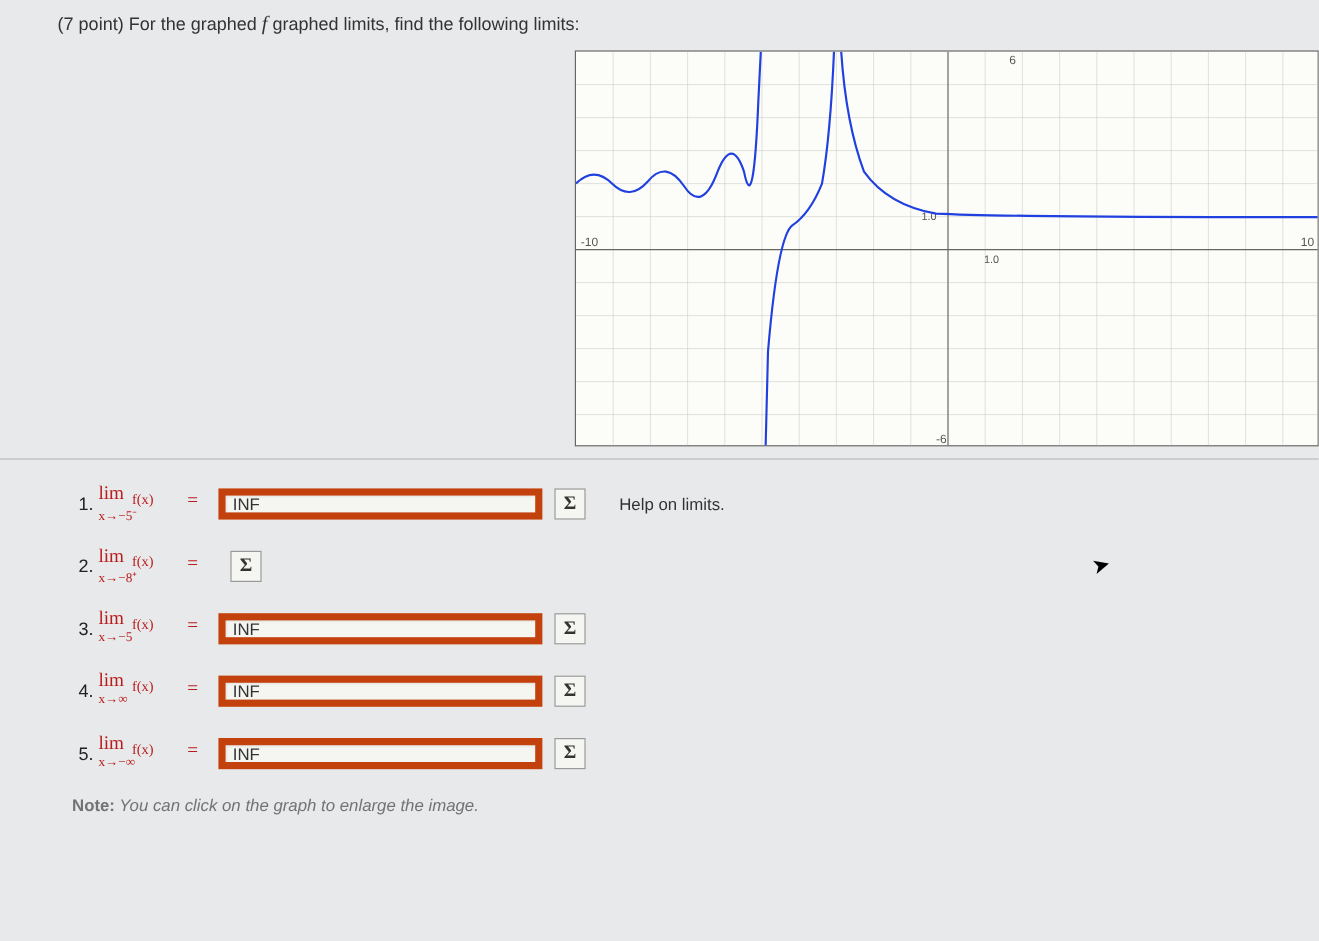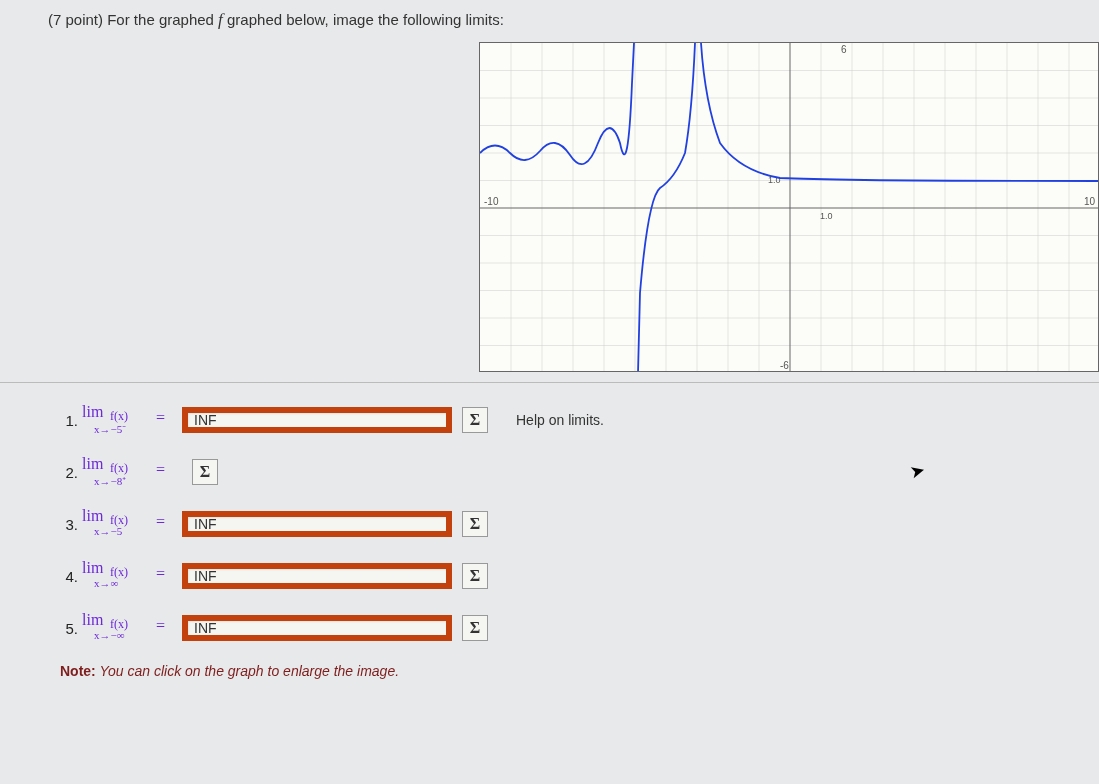"graphed below, image the following" span { text: below, image -> limits, find }
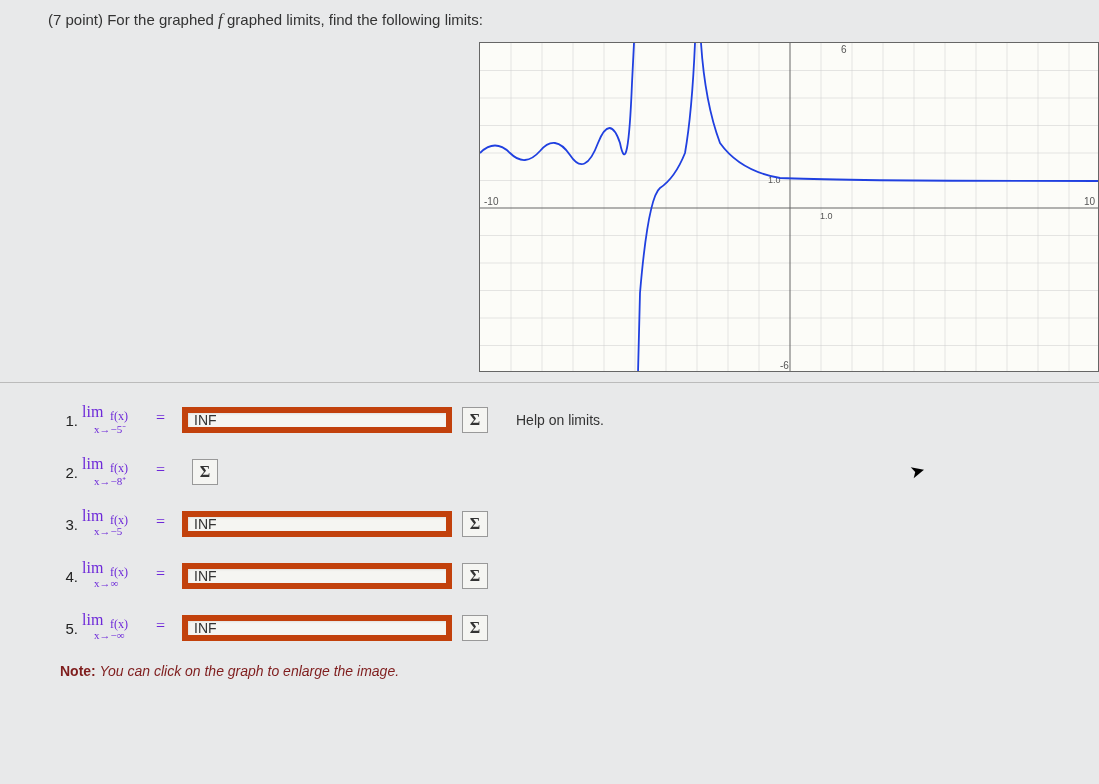"lim" .limit-expr { color: #6d28d9 -> #b91c1c }
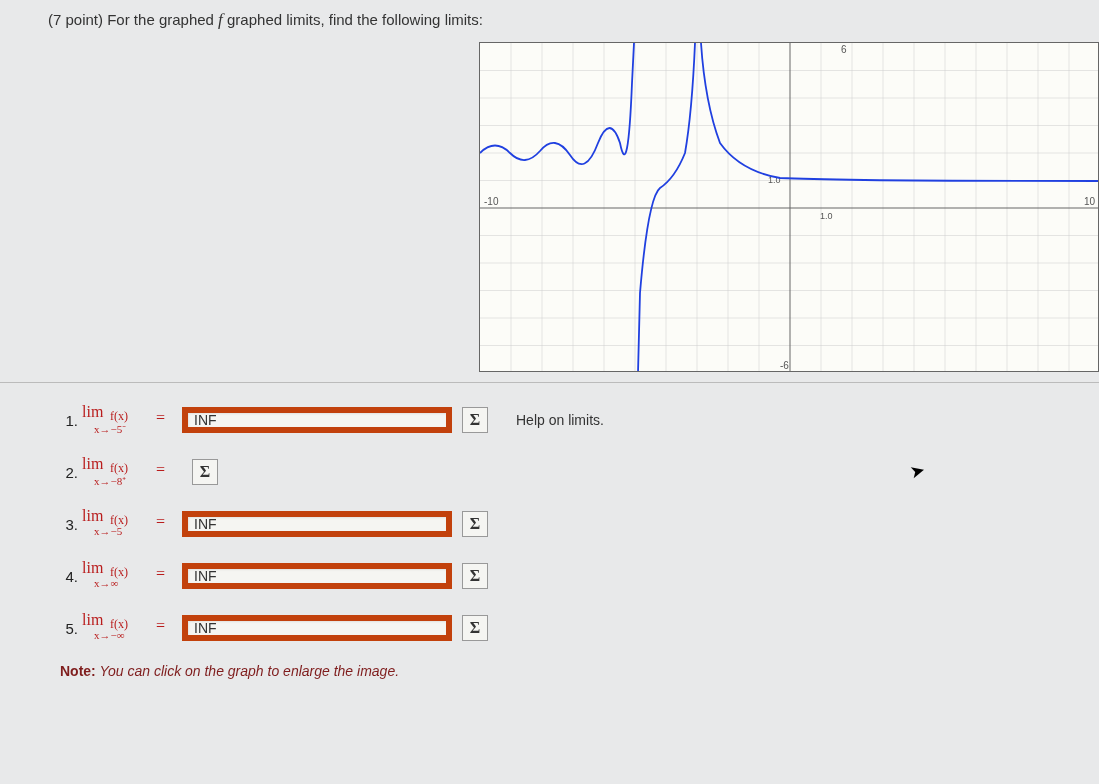"x→−5⁻" .limit-expr .sub { left: 12px -> 0 }
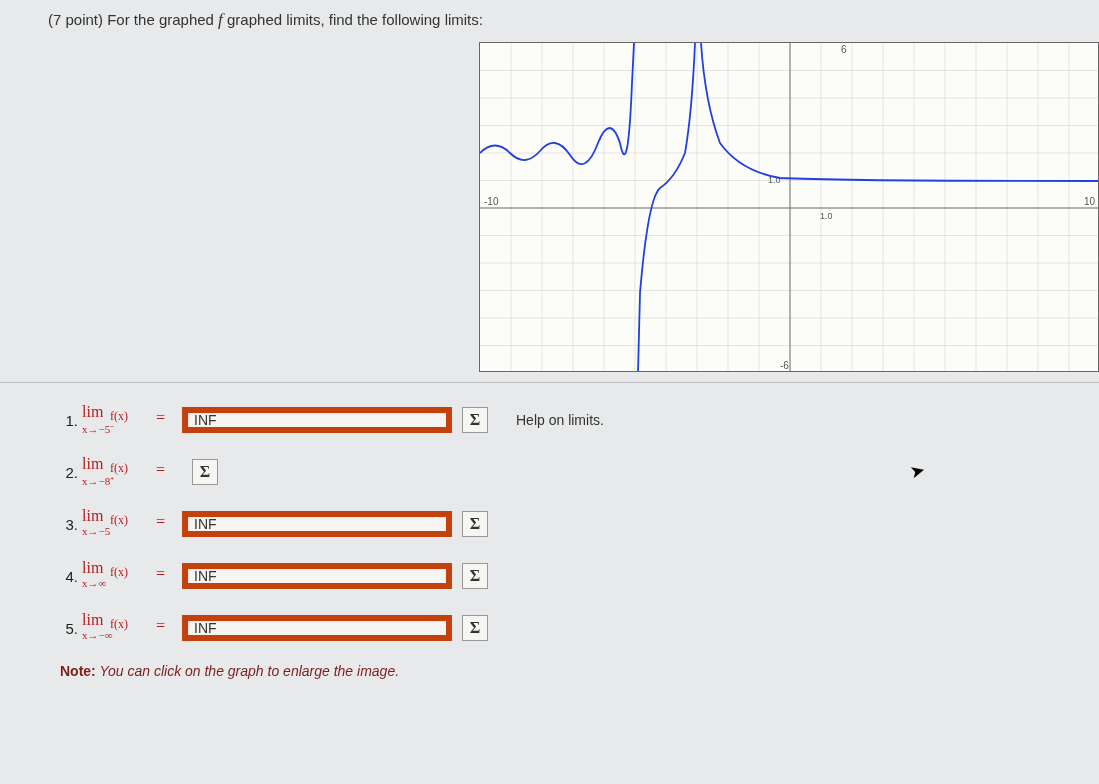"Note: You can click on" .note { color: #7f1d1d -> #737373 }
